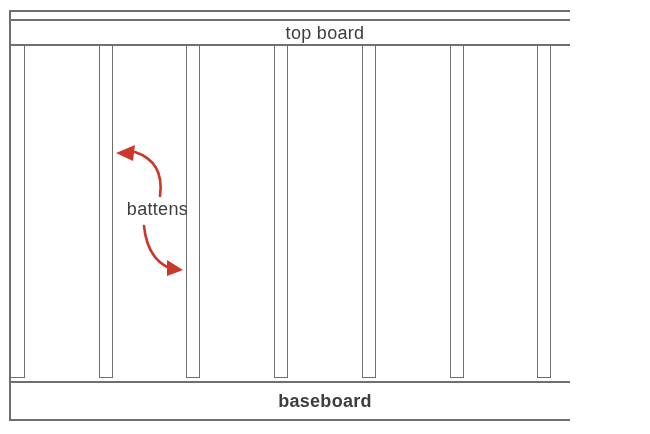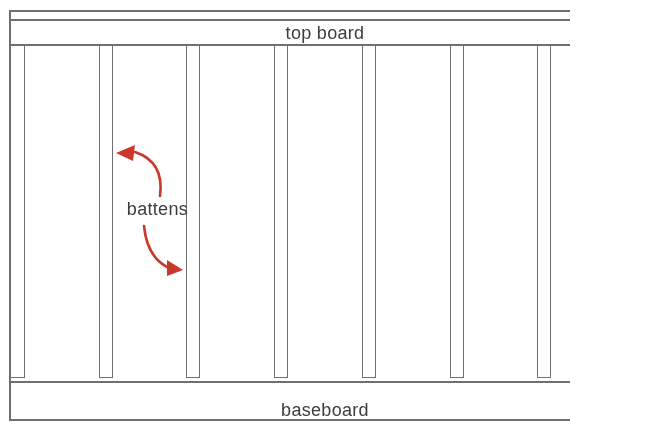"baseboard" .baseboard { align-items: flex-end -> center; font-weight: none -> bold }
